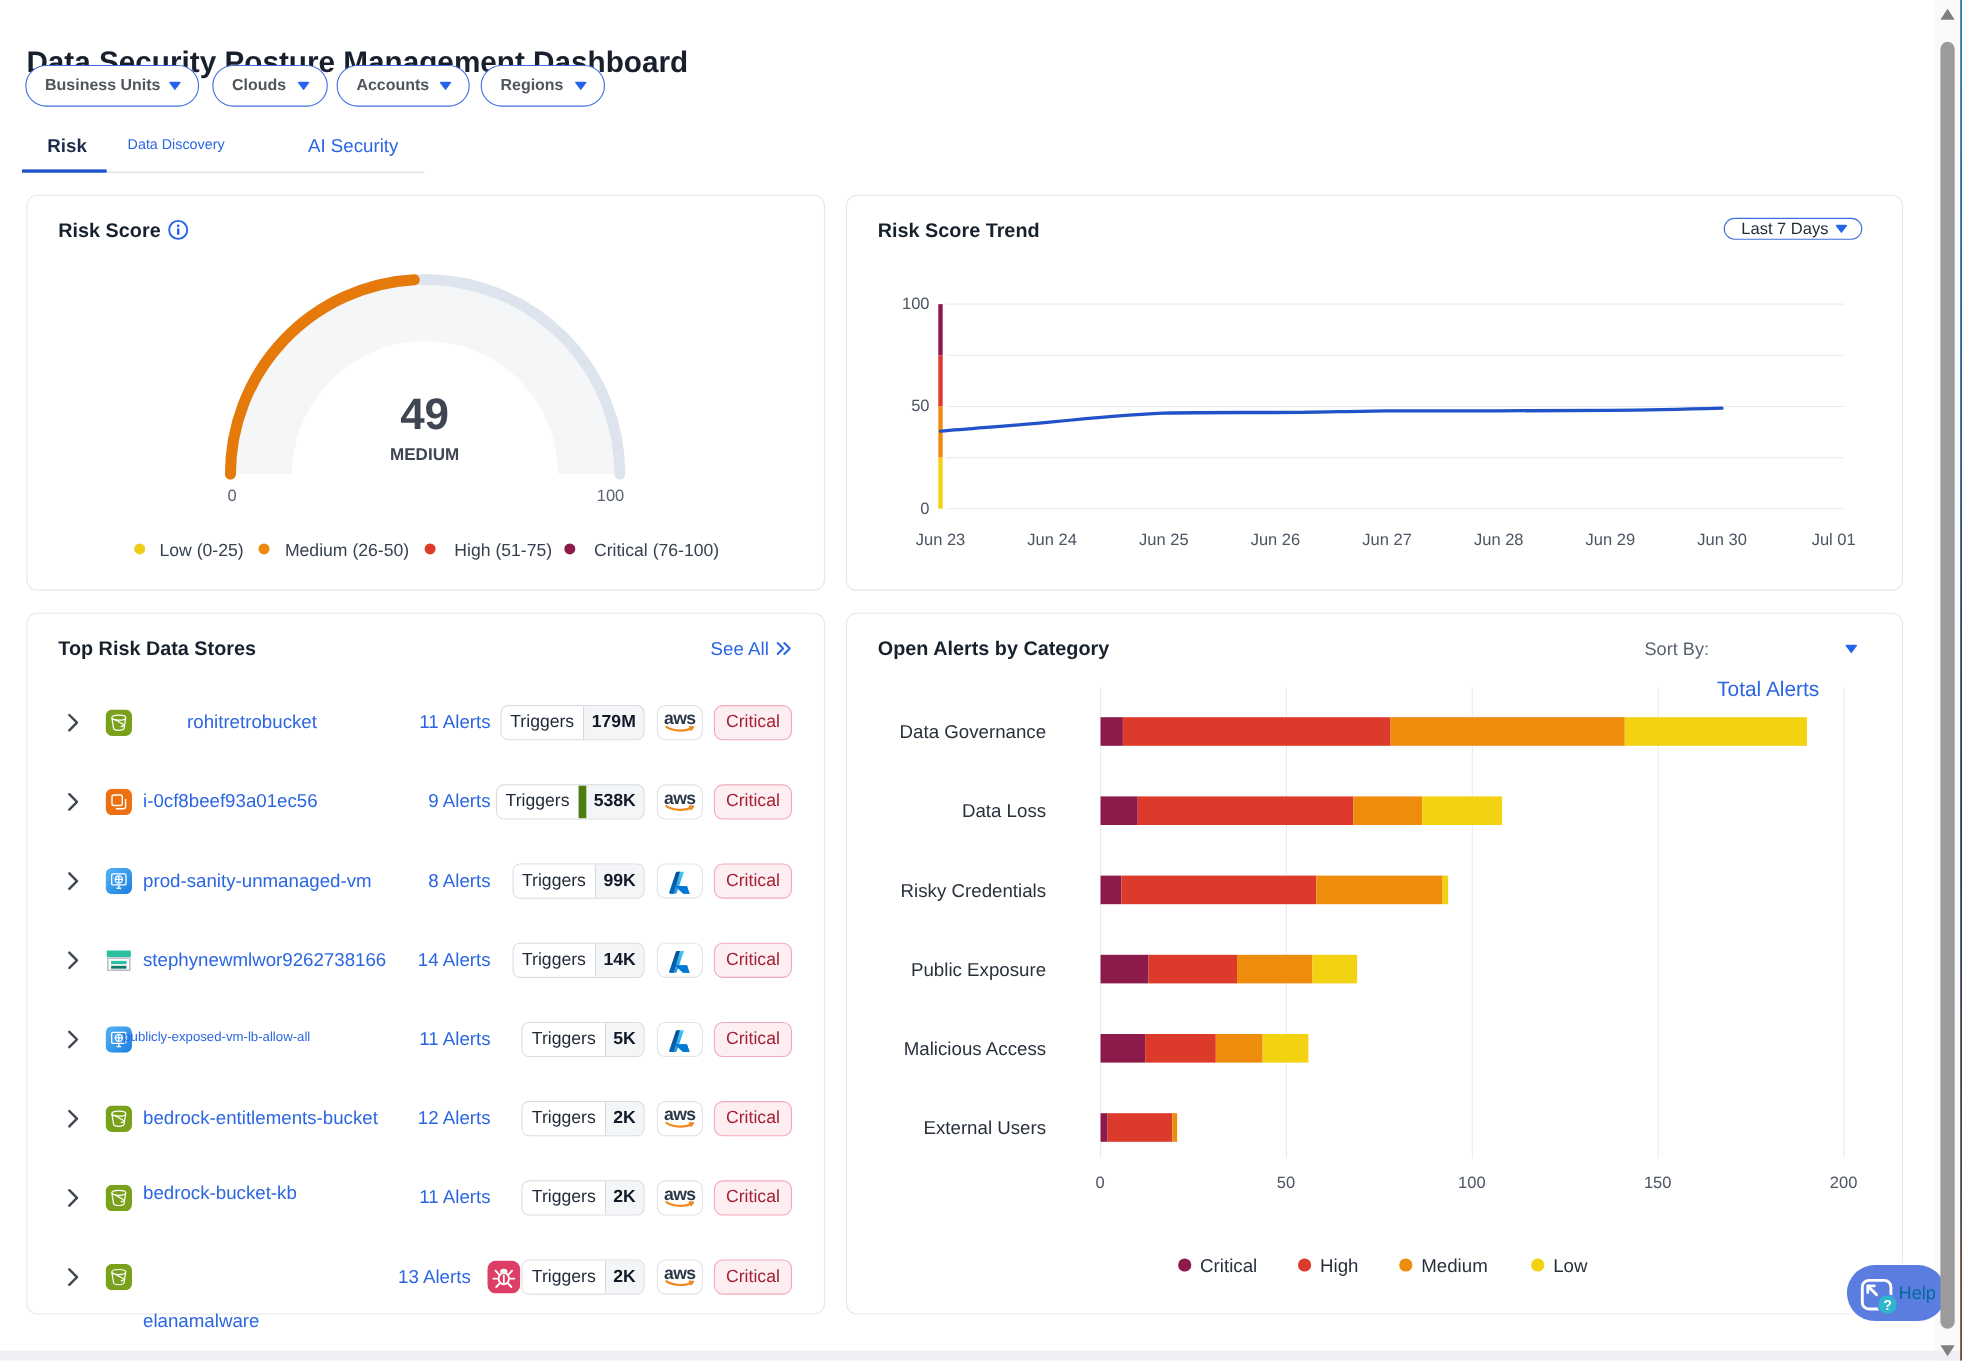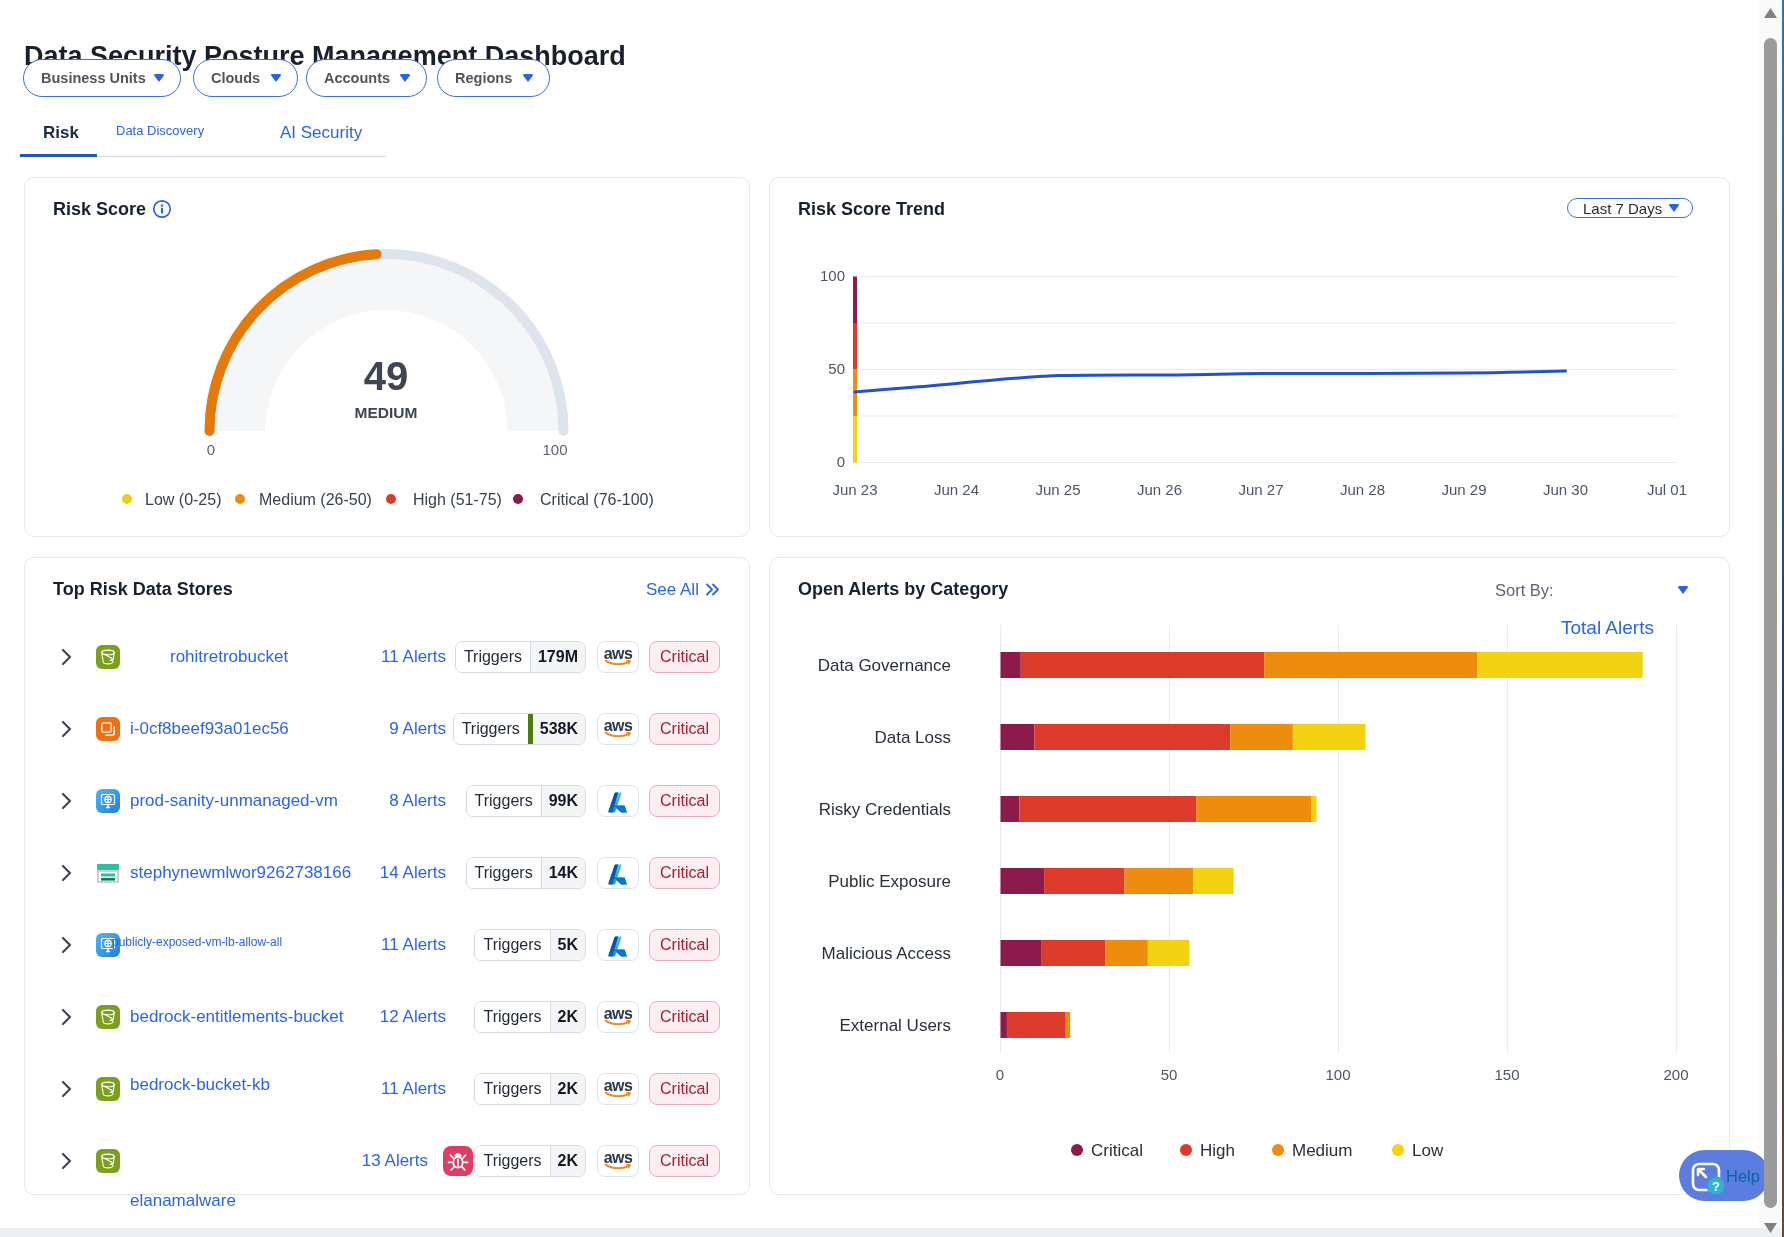"538K" span { border-left: 5px solid #4d7c0f -> 7px solid #4d7c0f }
